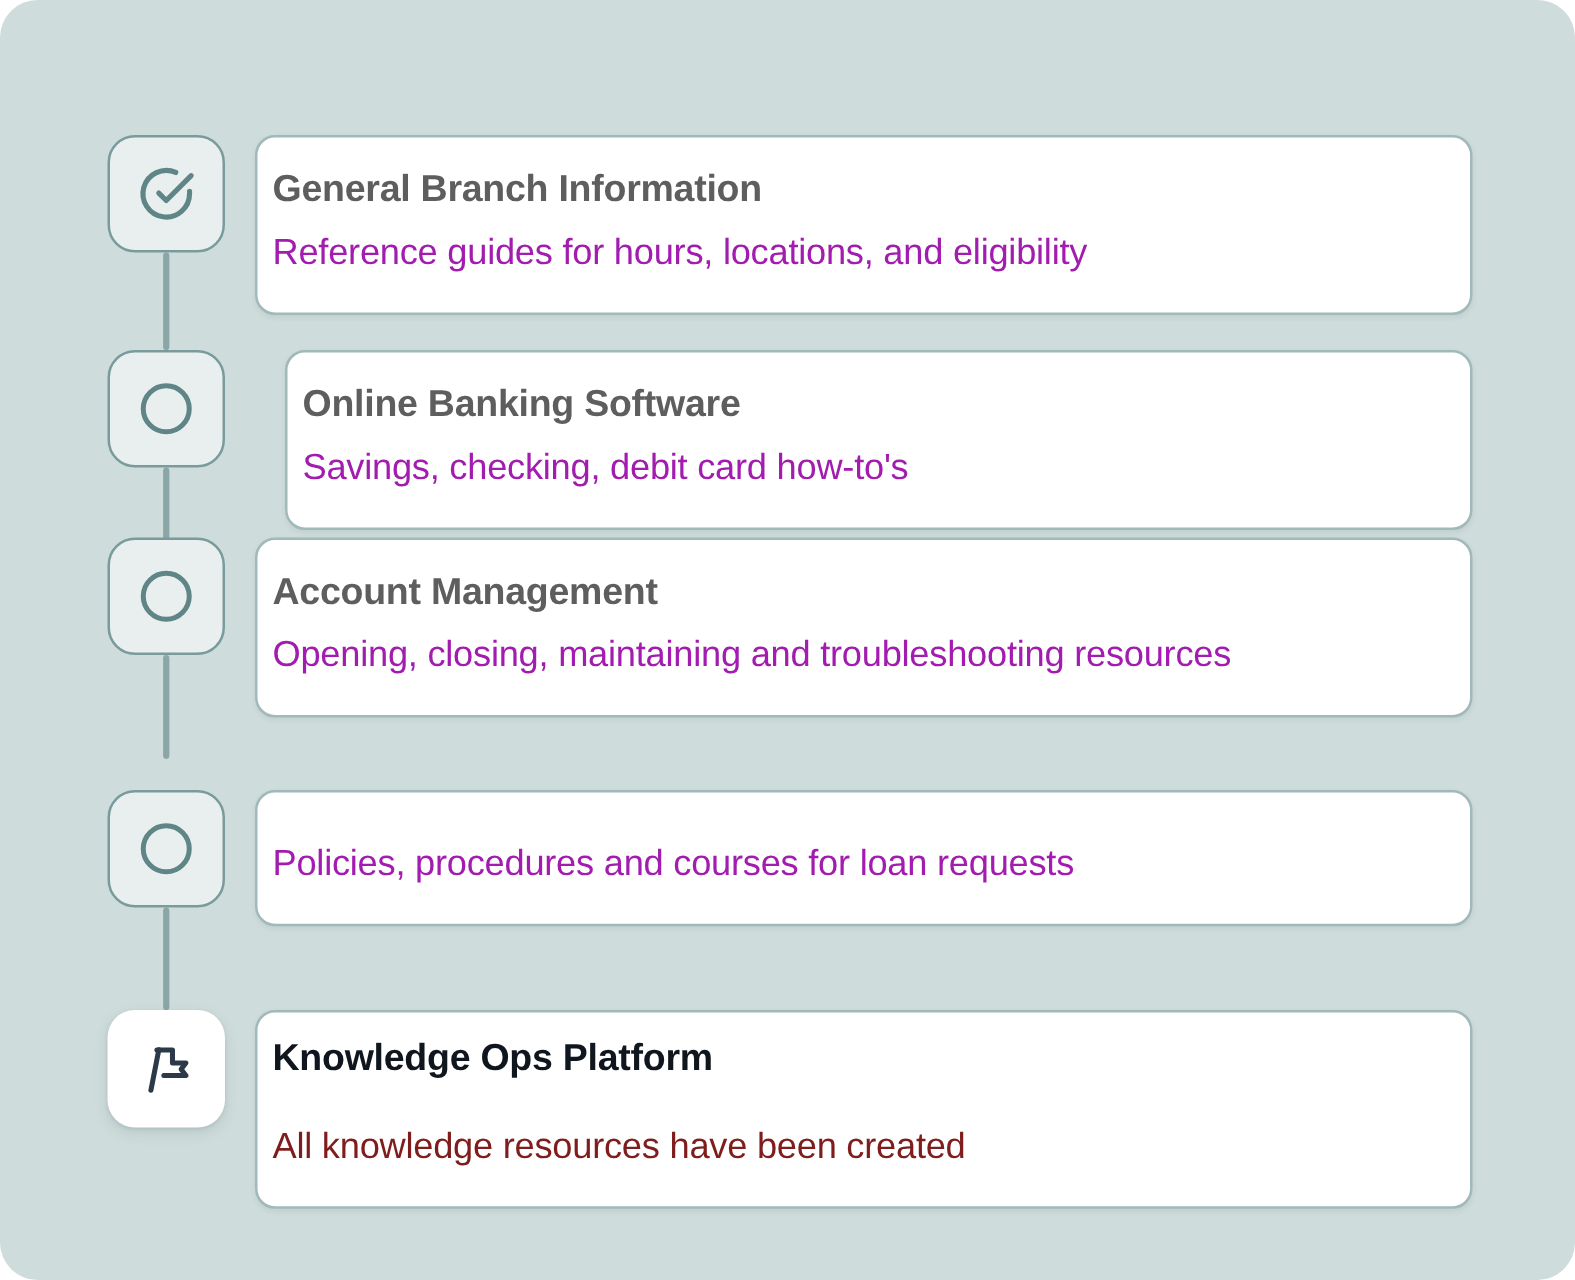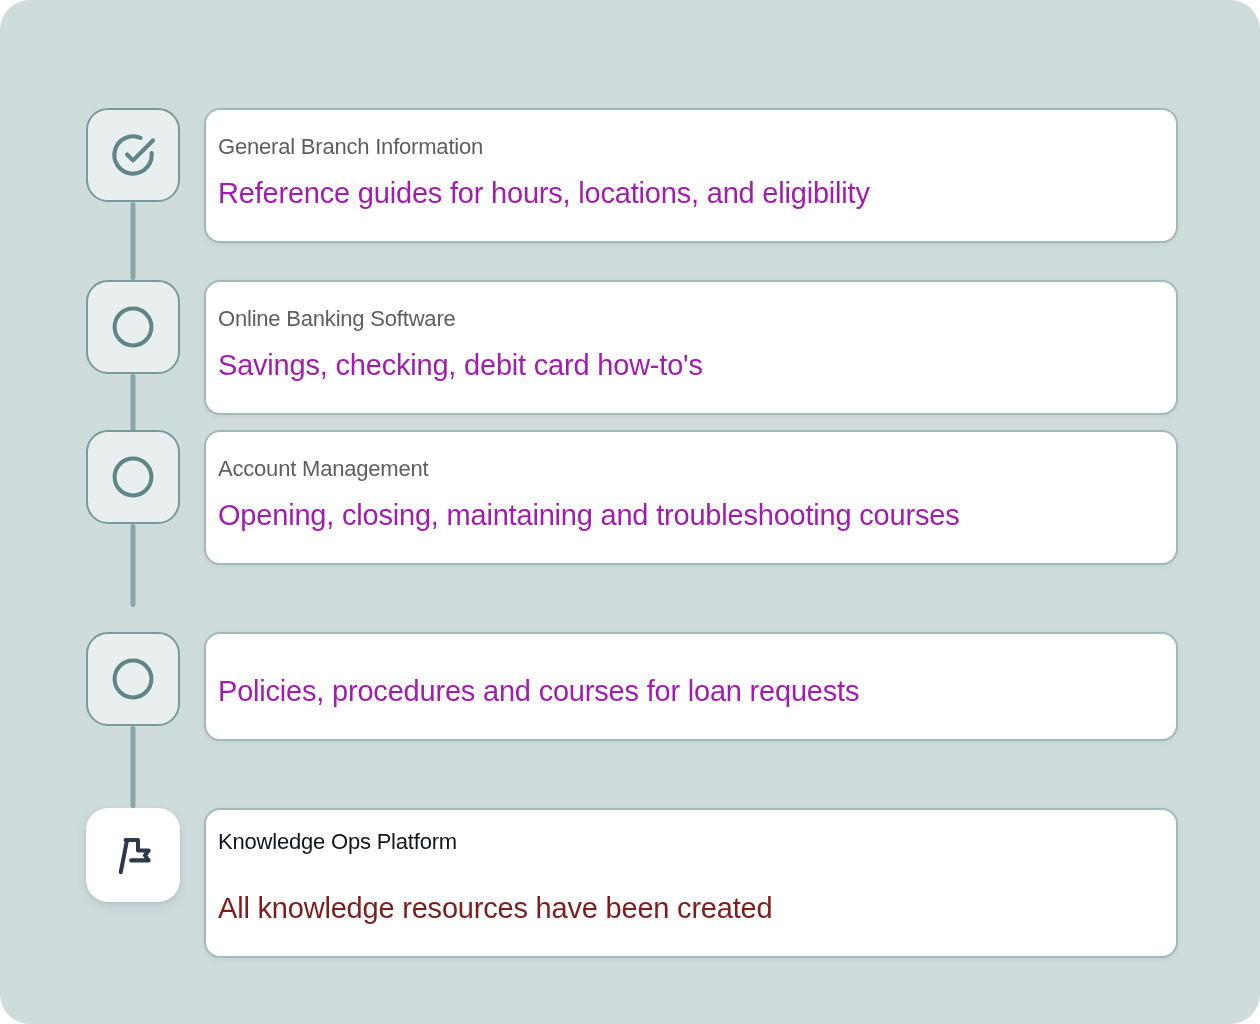"General Branch Information" .card-title { font-size: 22px -> 30px; font-weight: normal -> bold }
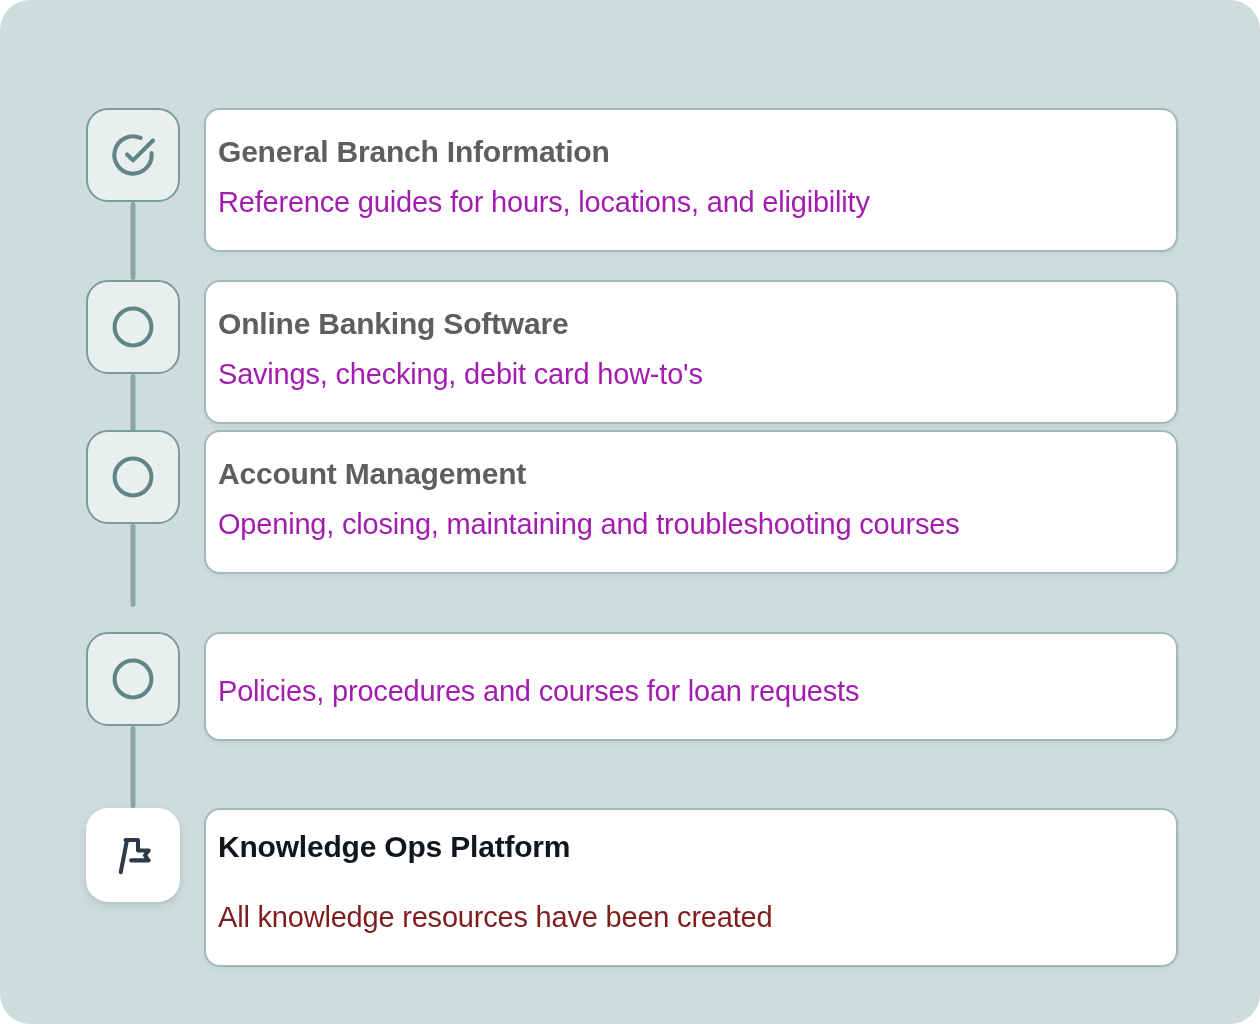"Online Banking Software" #step-2 { gap: none -> 24px }
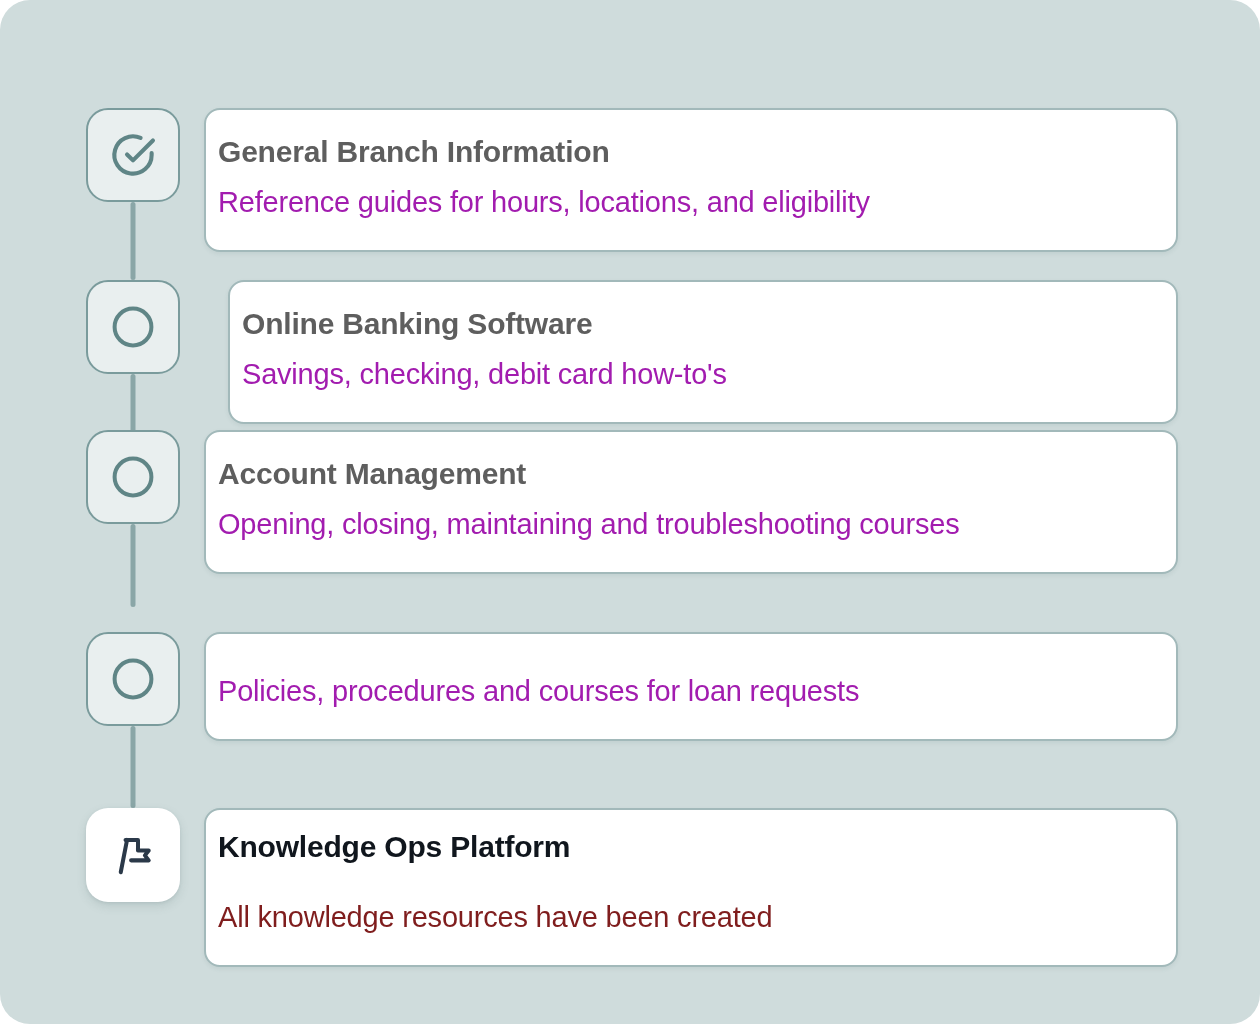"Opening, closing, maintaining and" div.card-sub { text: courses -> resources }
